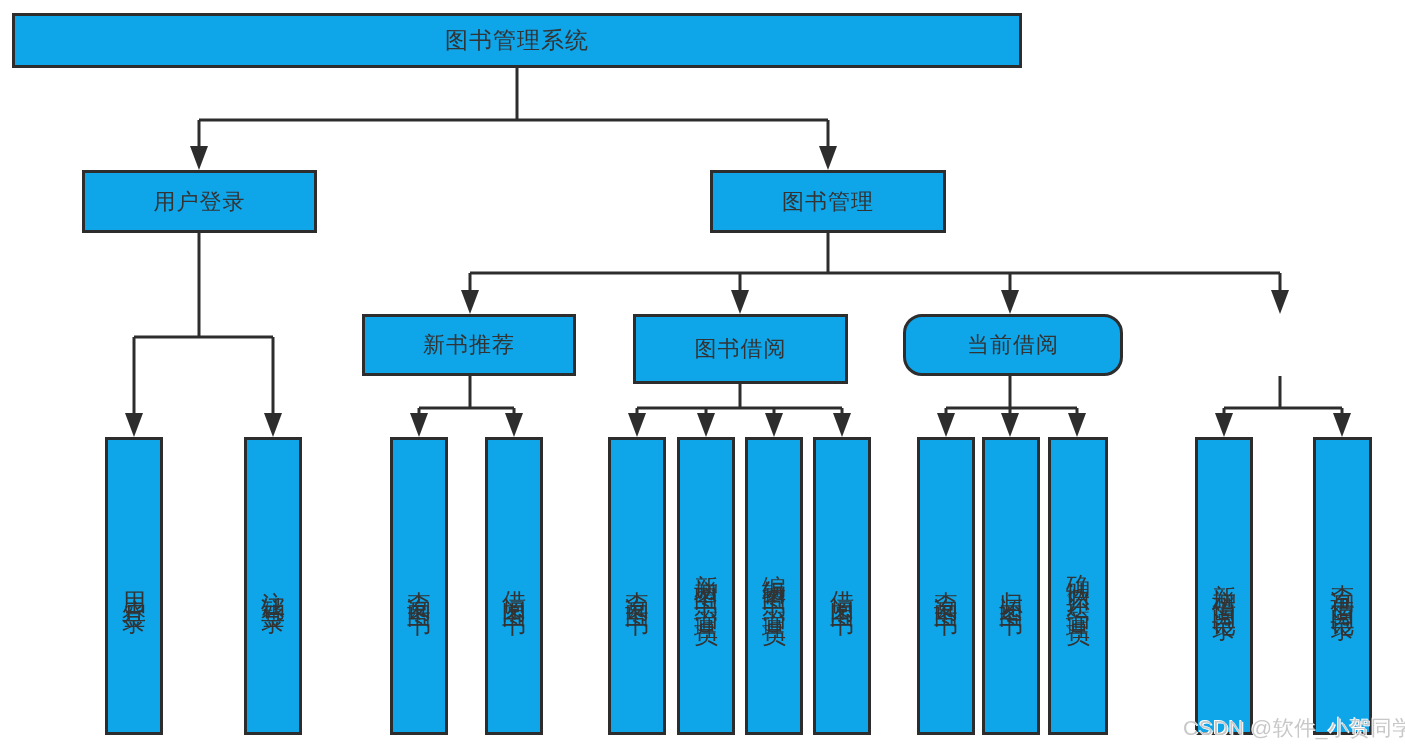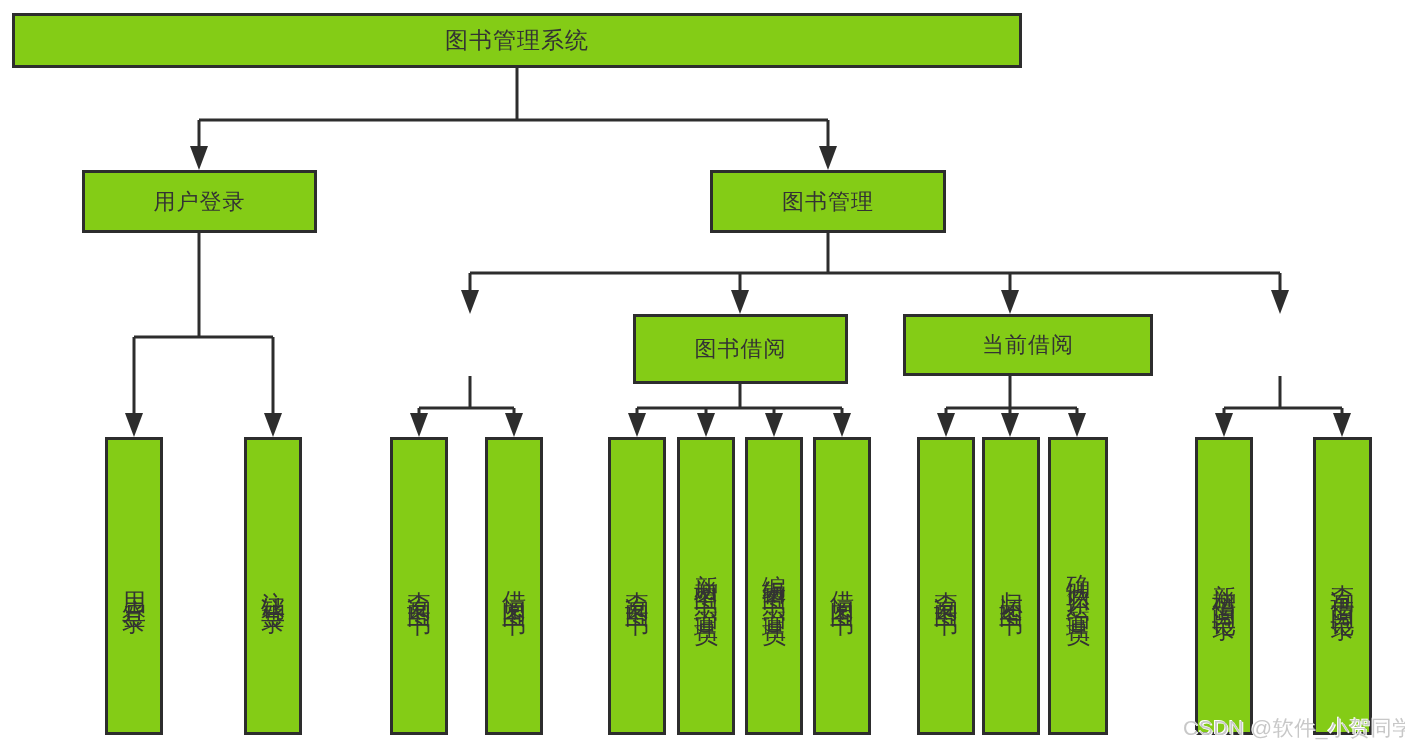"图书管理系统" .box { background: #84cc16 -> #0ea5e9 }
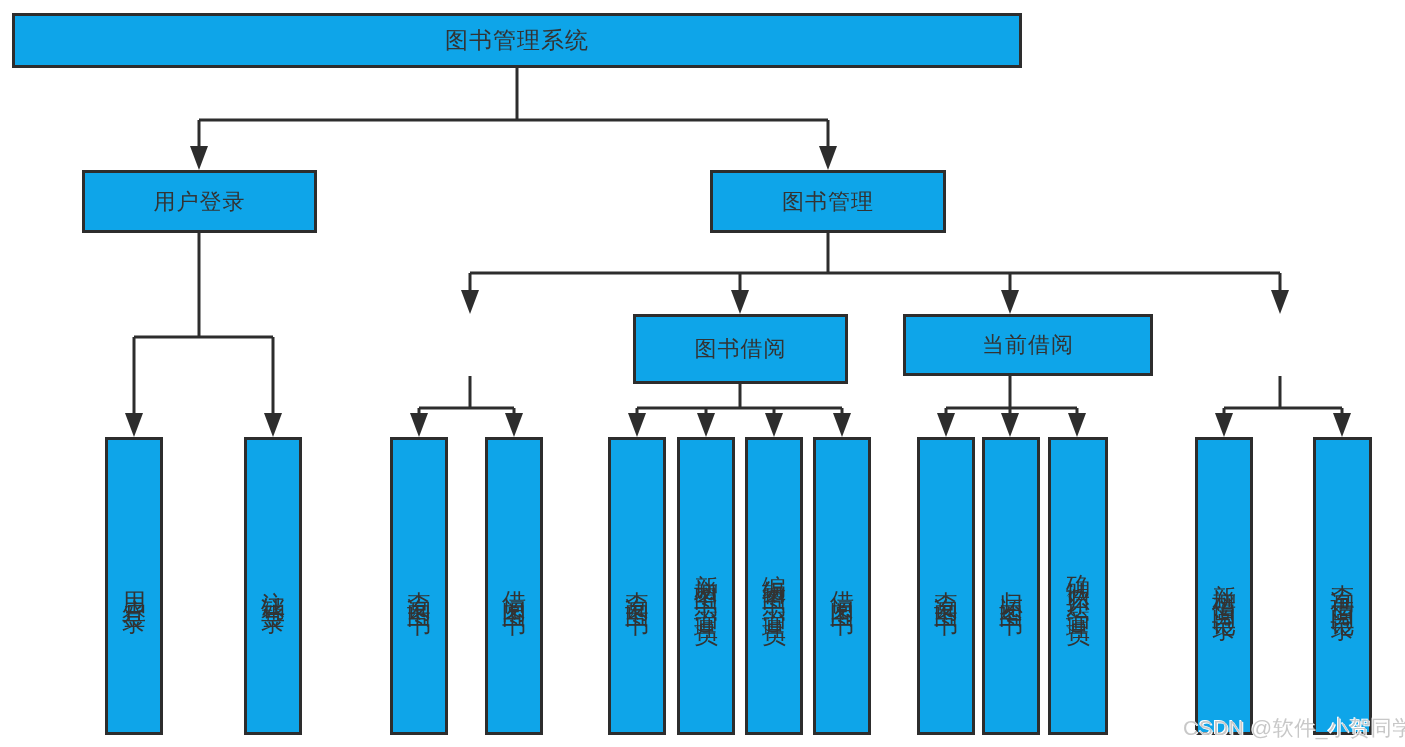"新书推荐" div.box { html: none -> <div> <span>新书推荐</span> </div> }
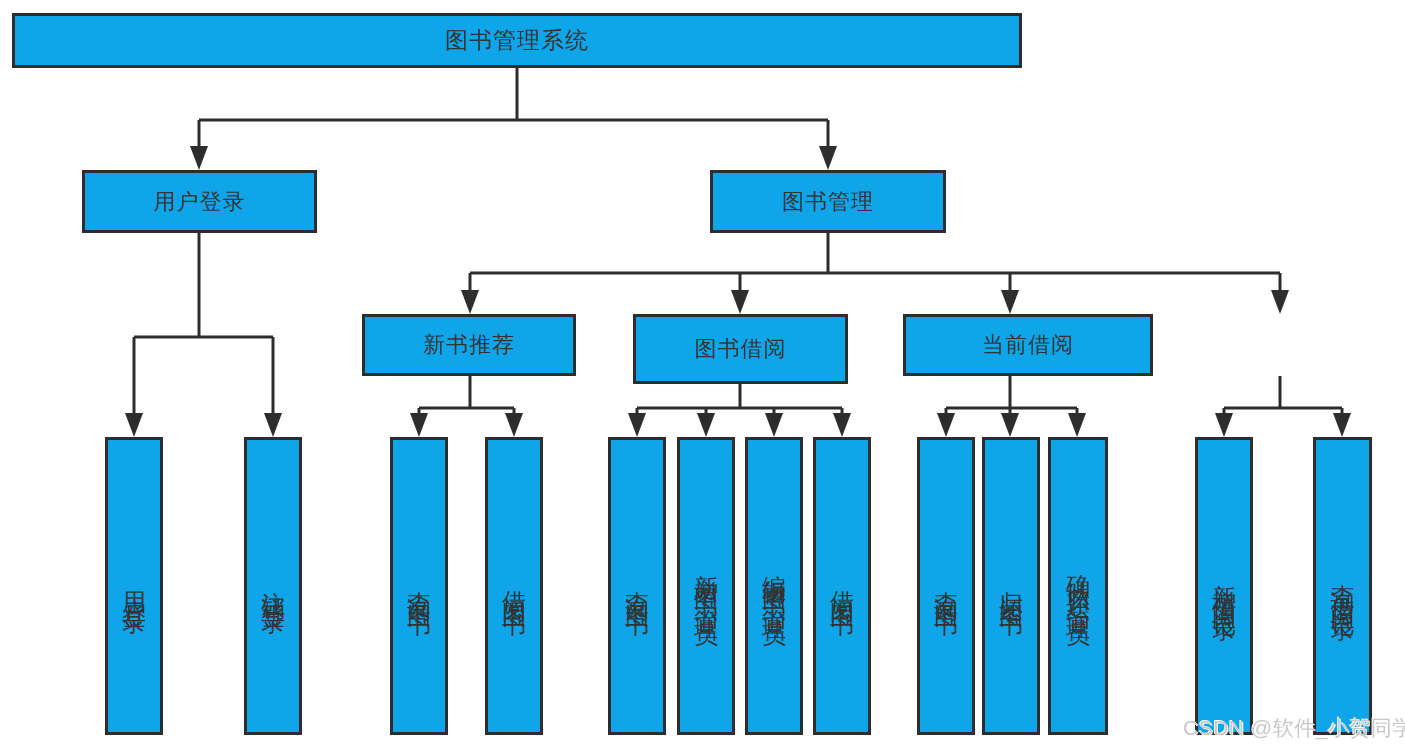"当前借阅" div.box { border-radius: none -> 19px; width: 250px -> 220px }
